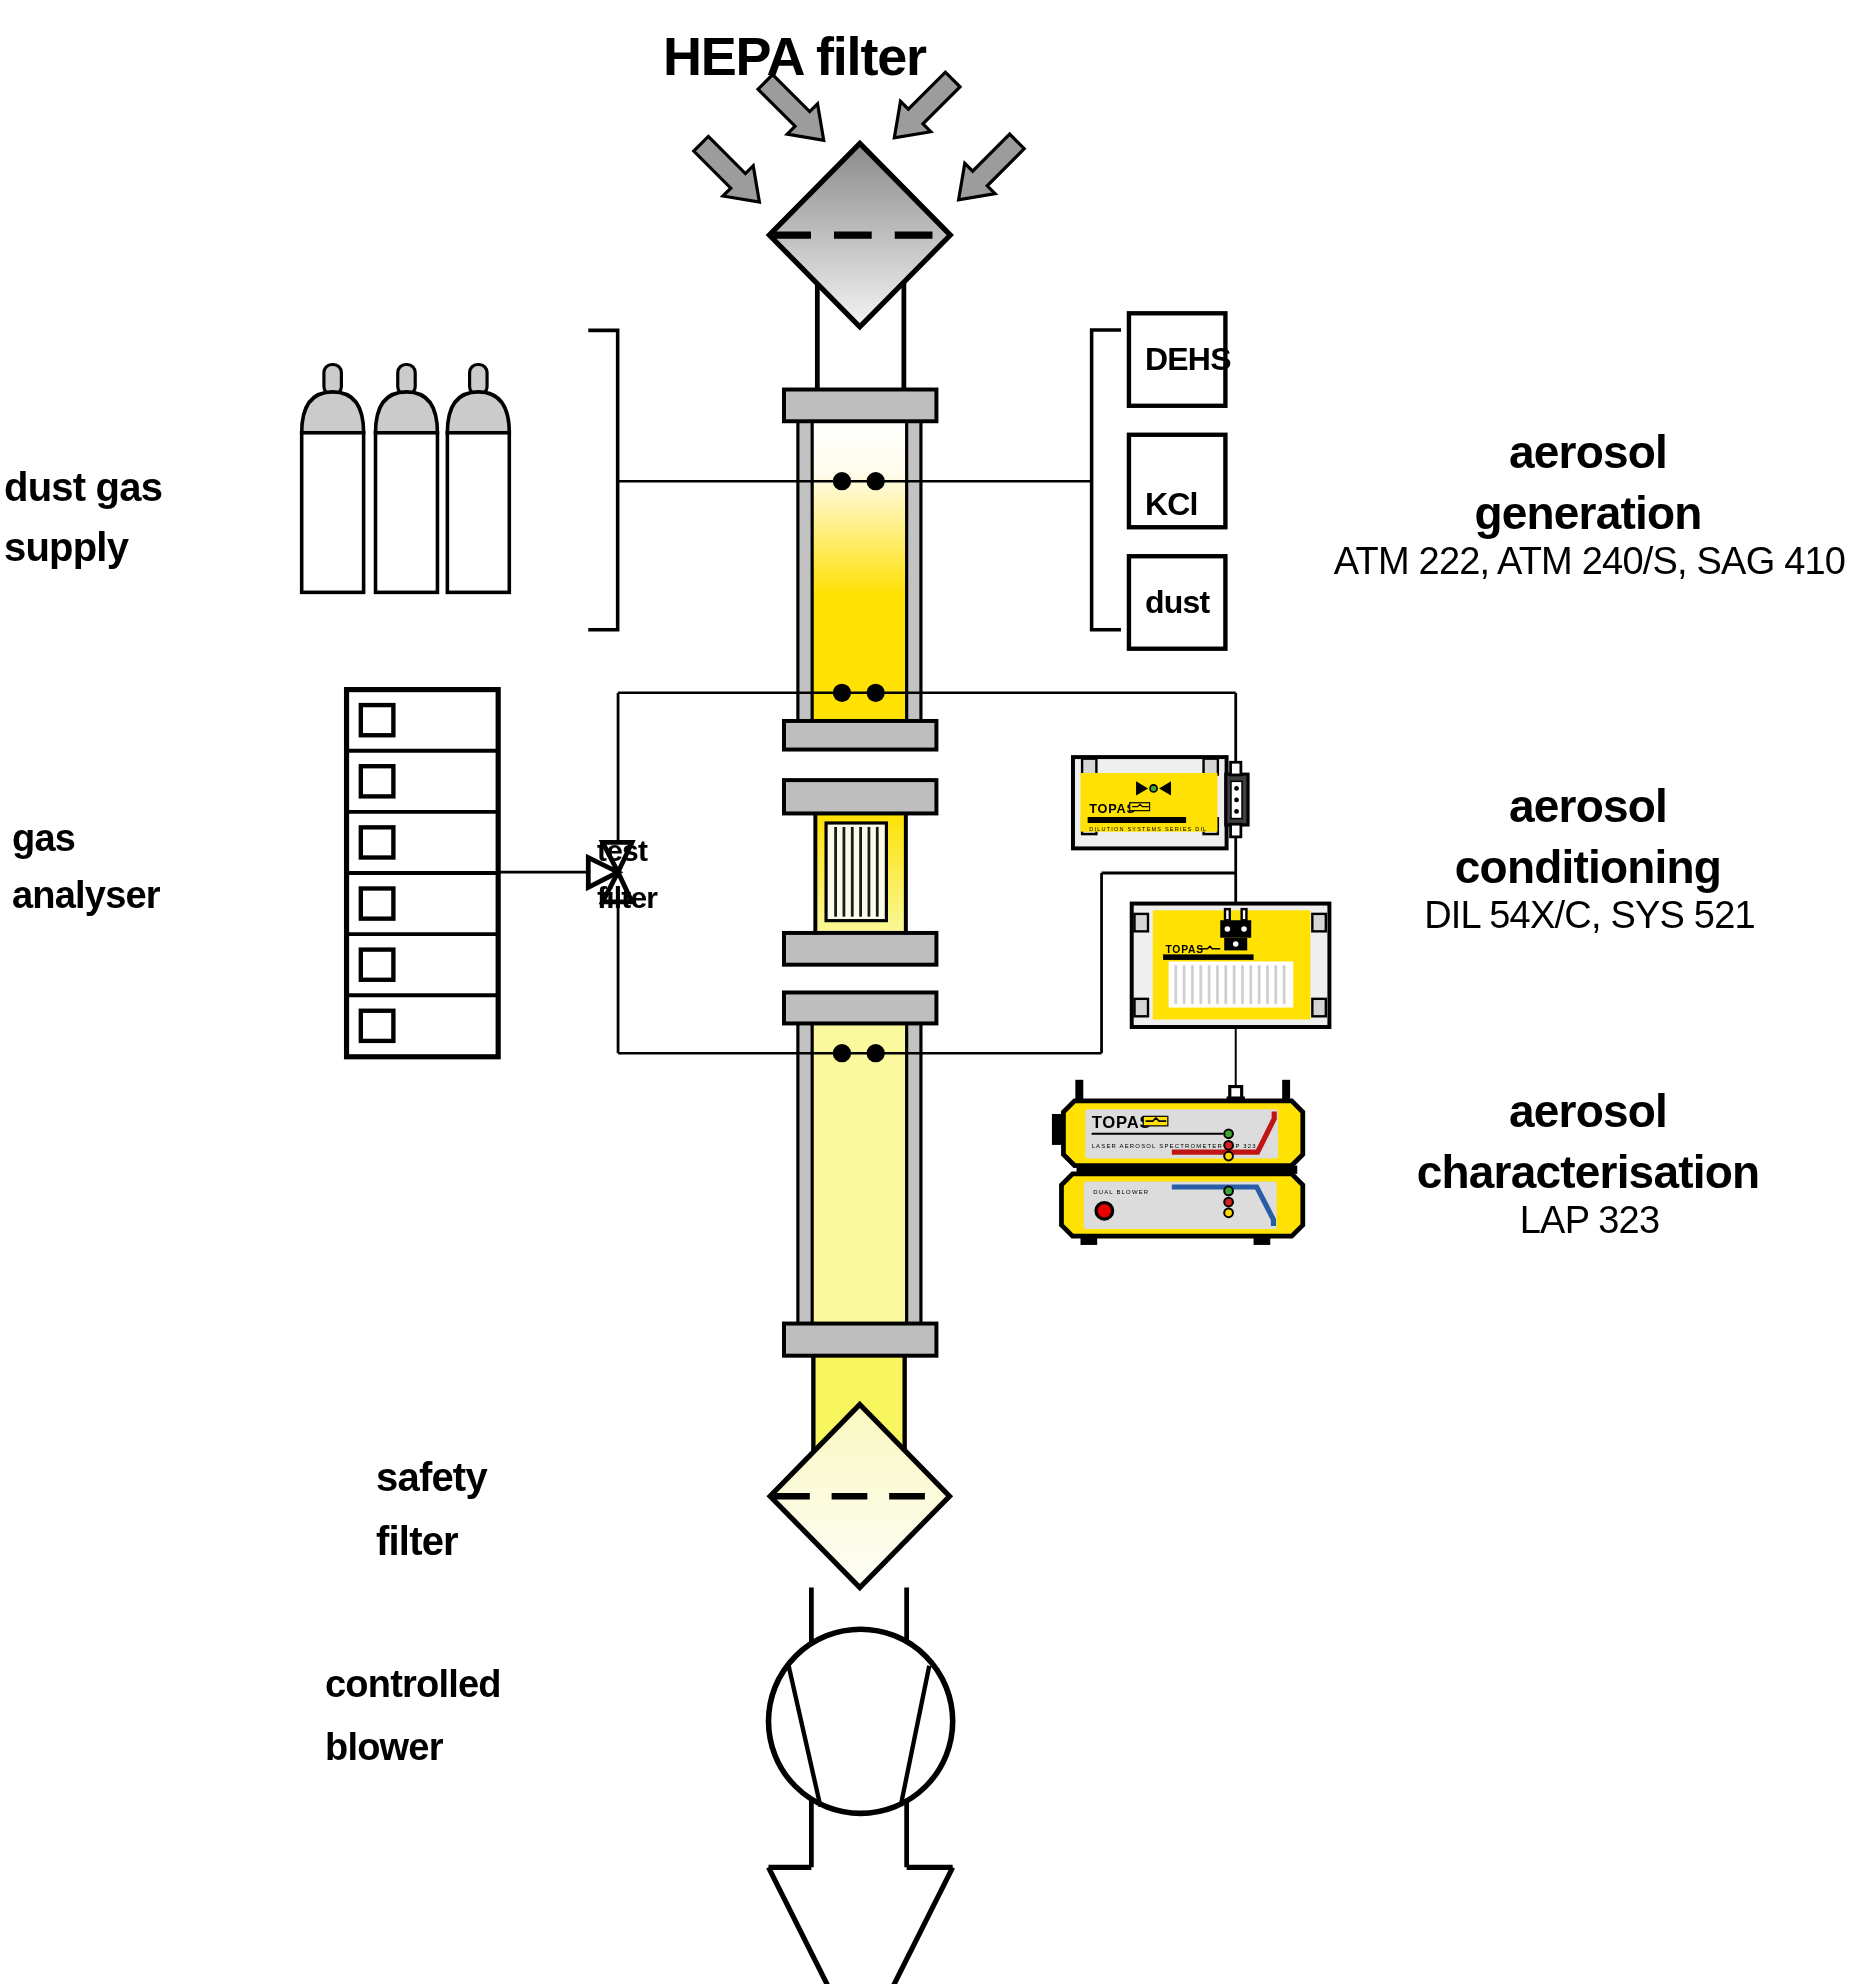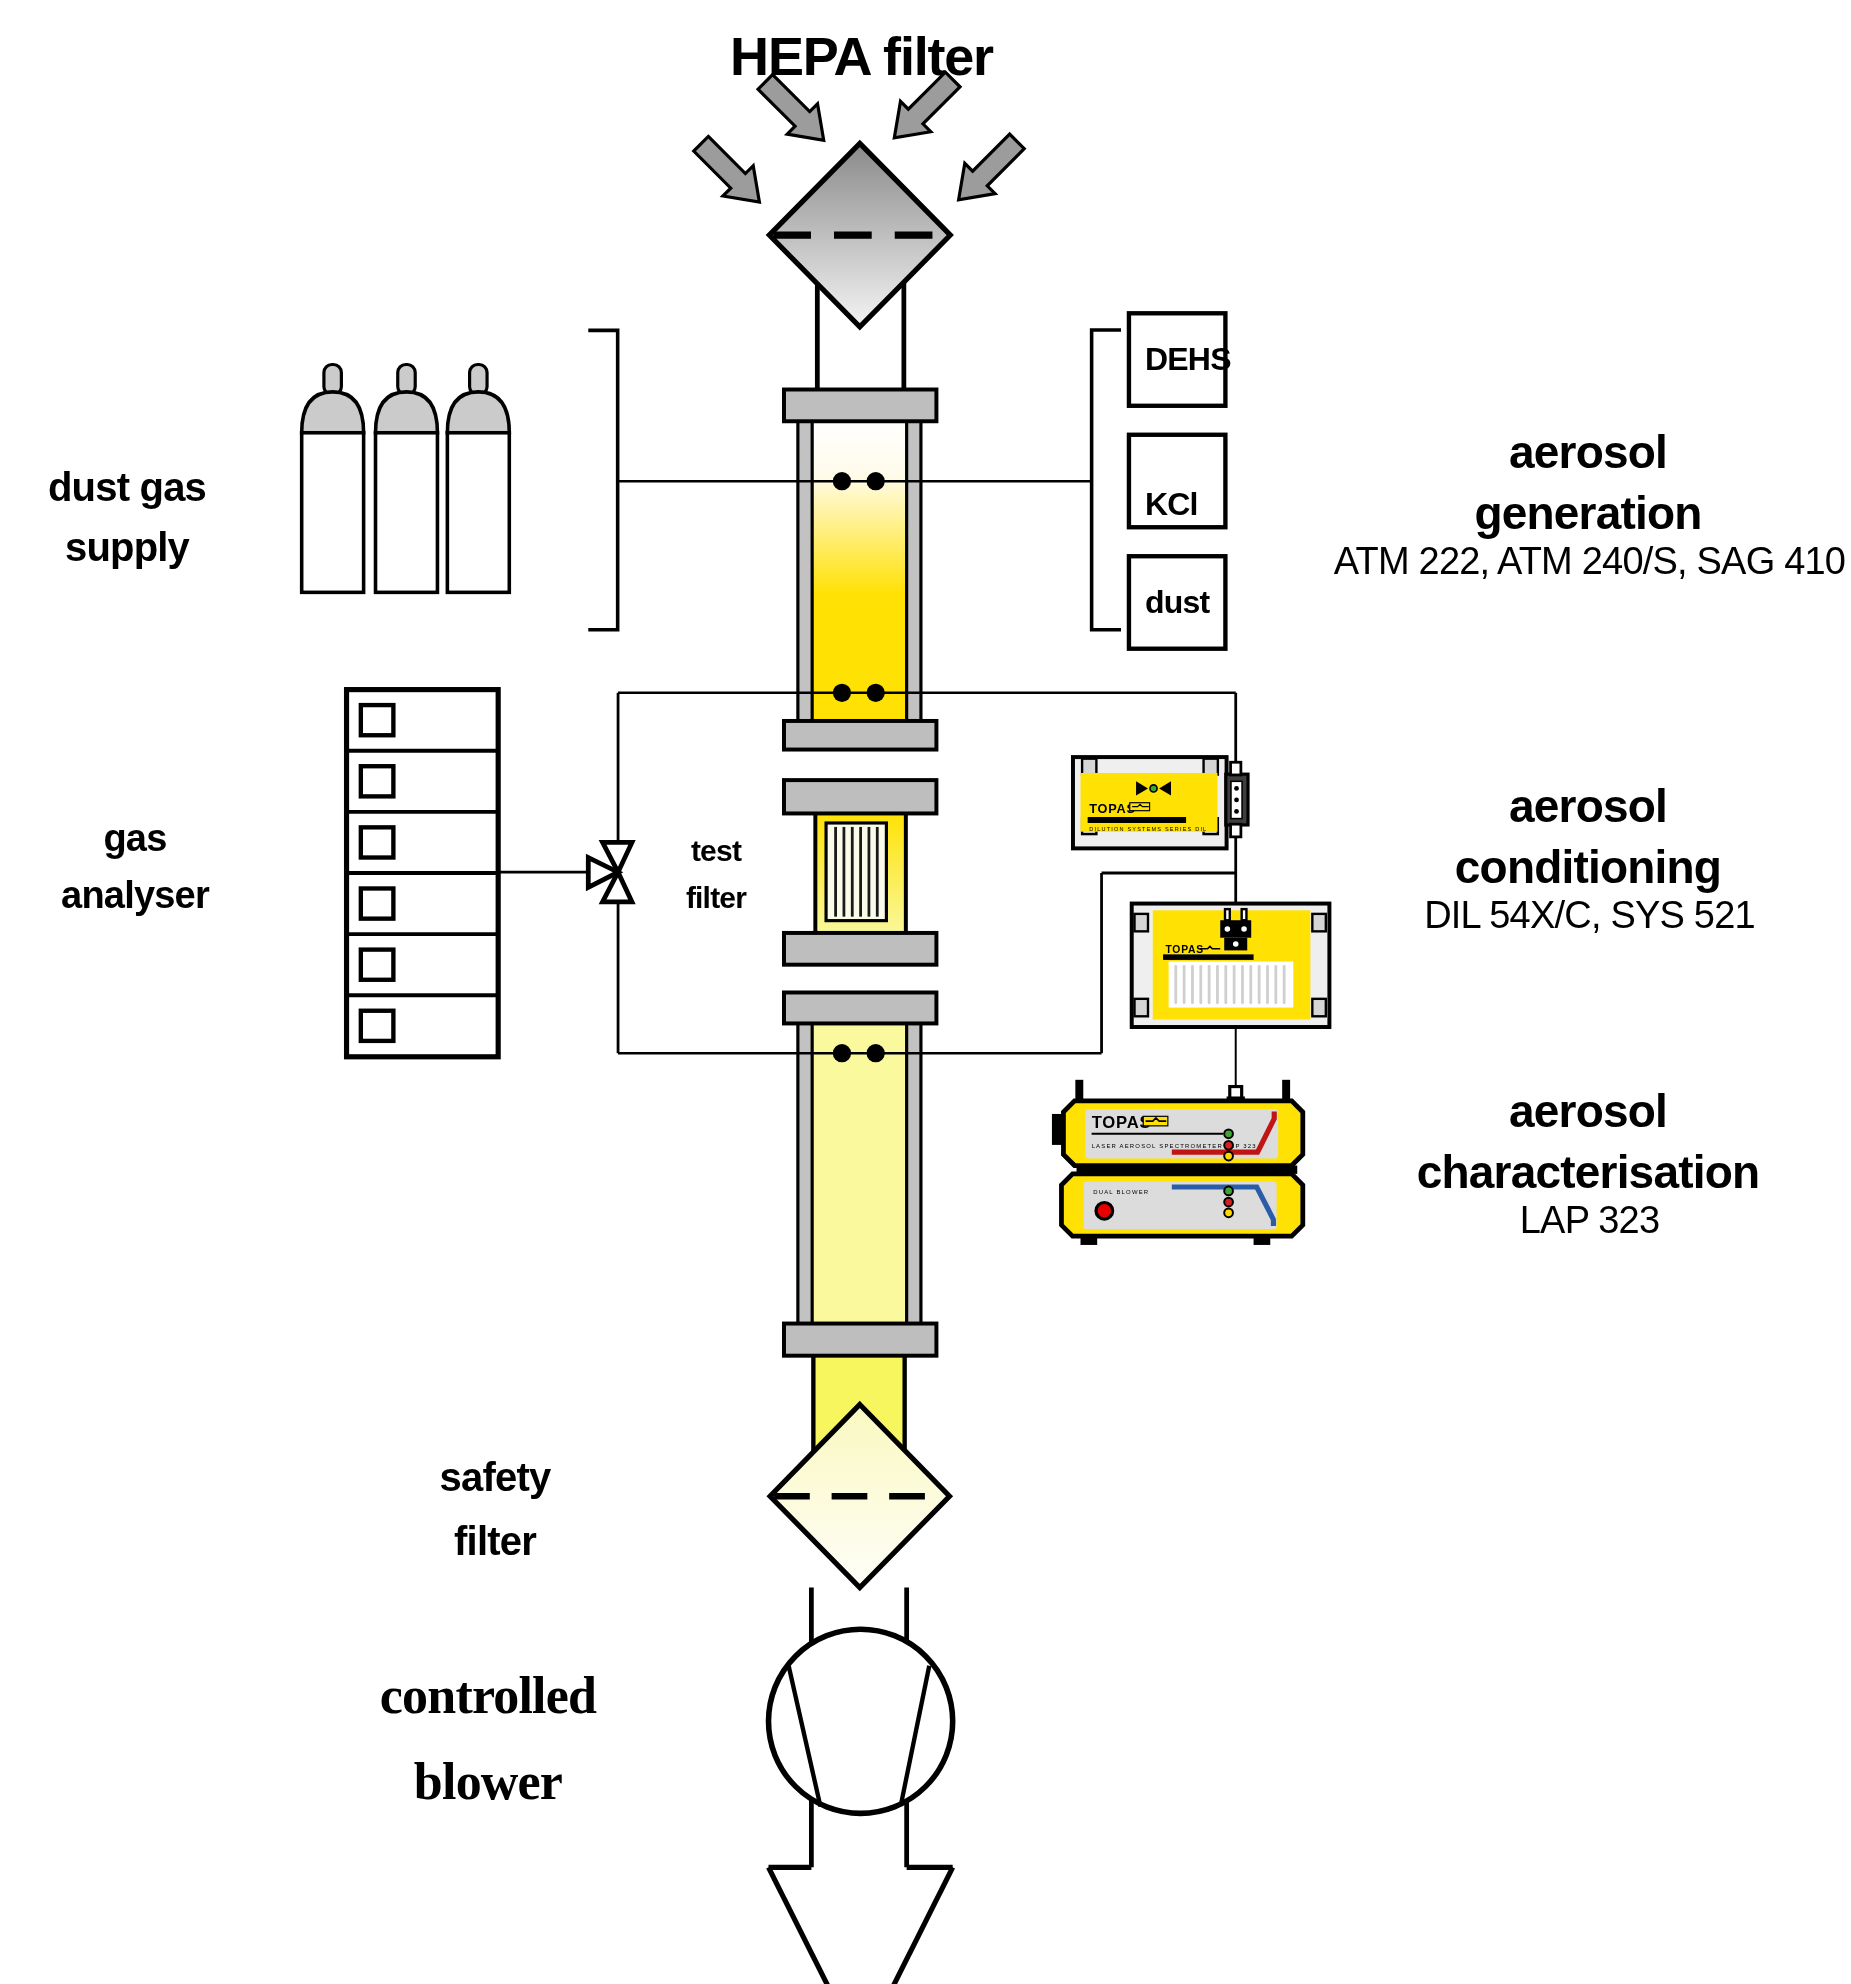"HEPA filter" .lbl { text-align: center -> none }
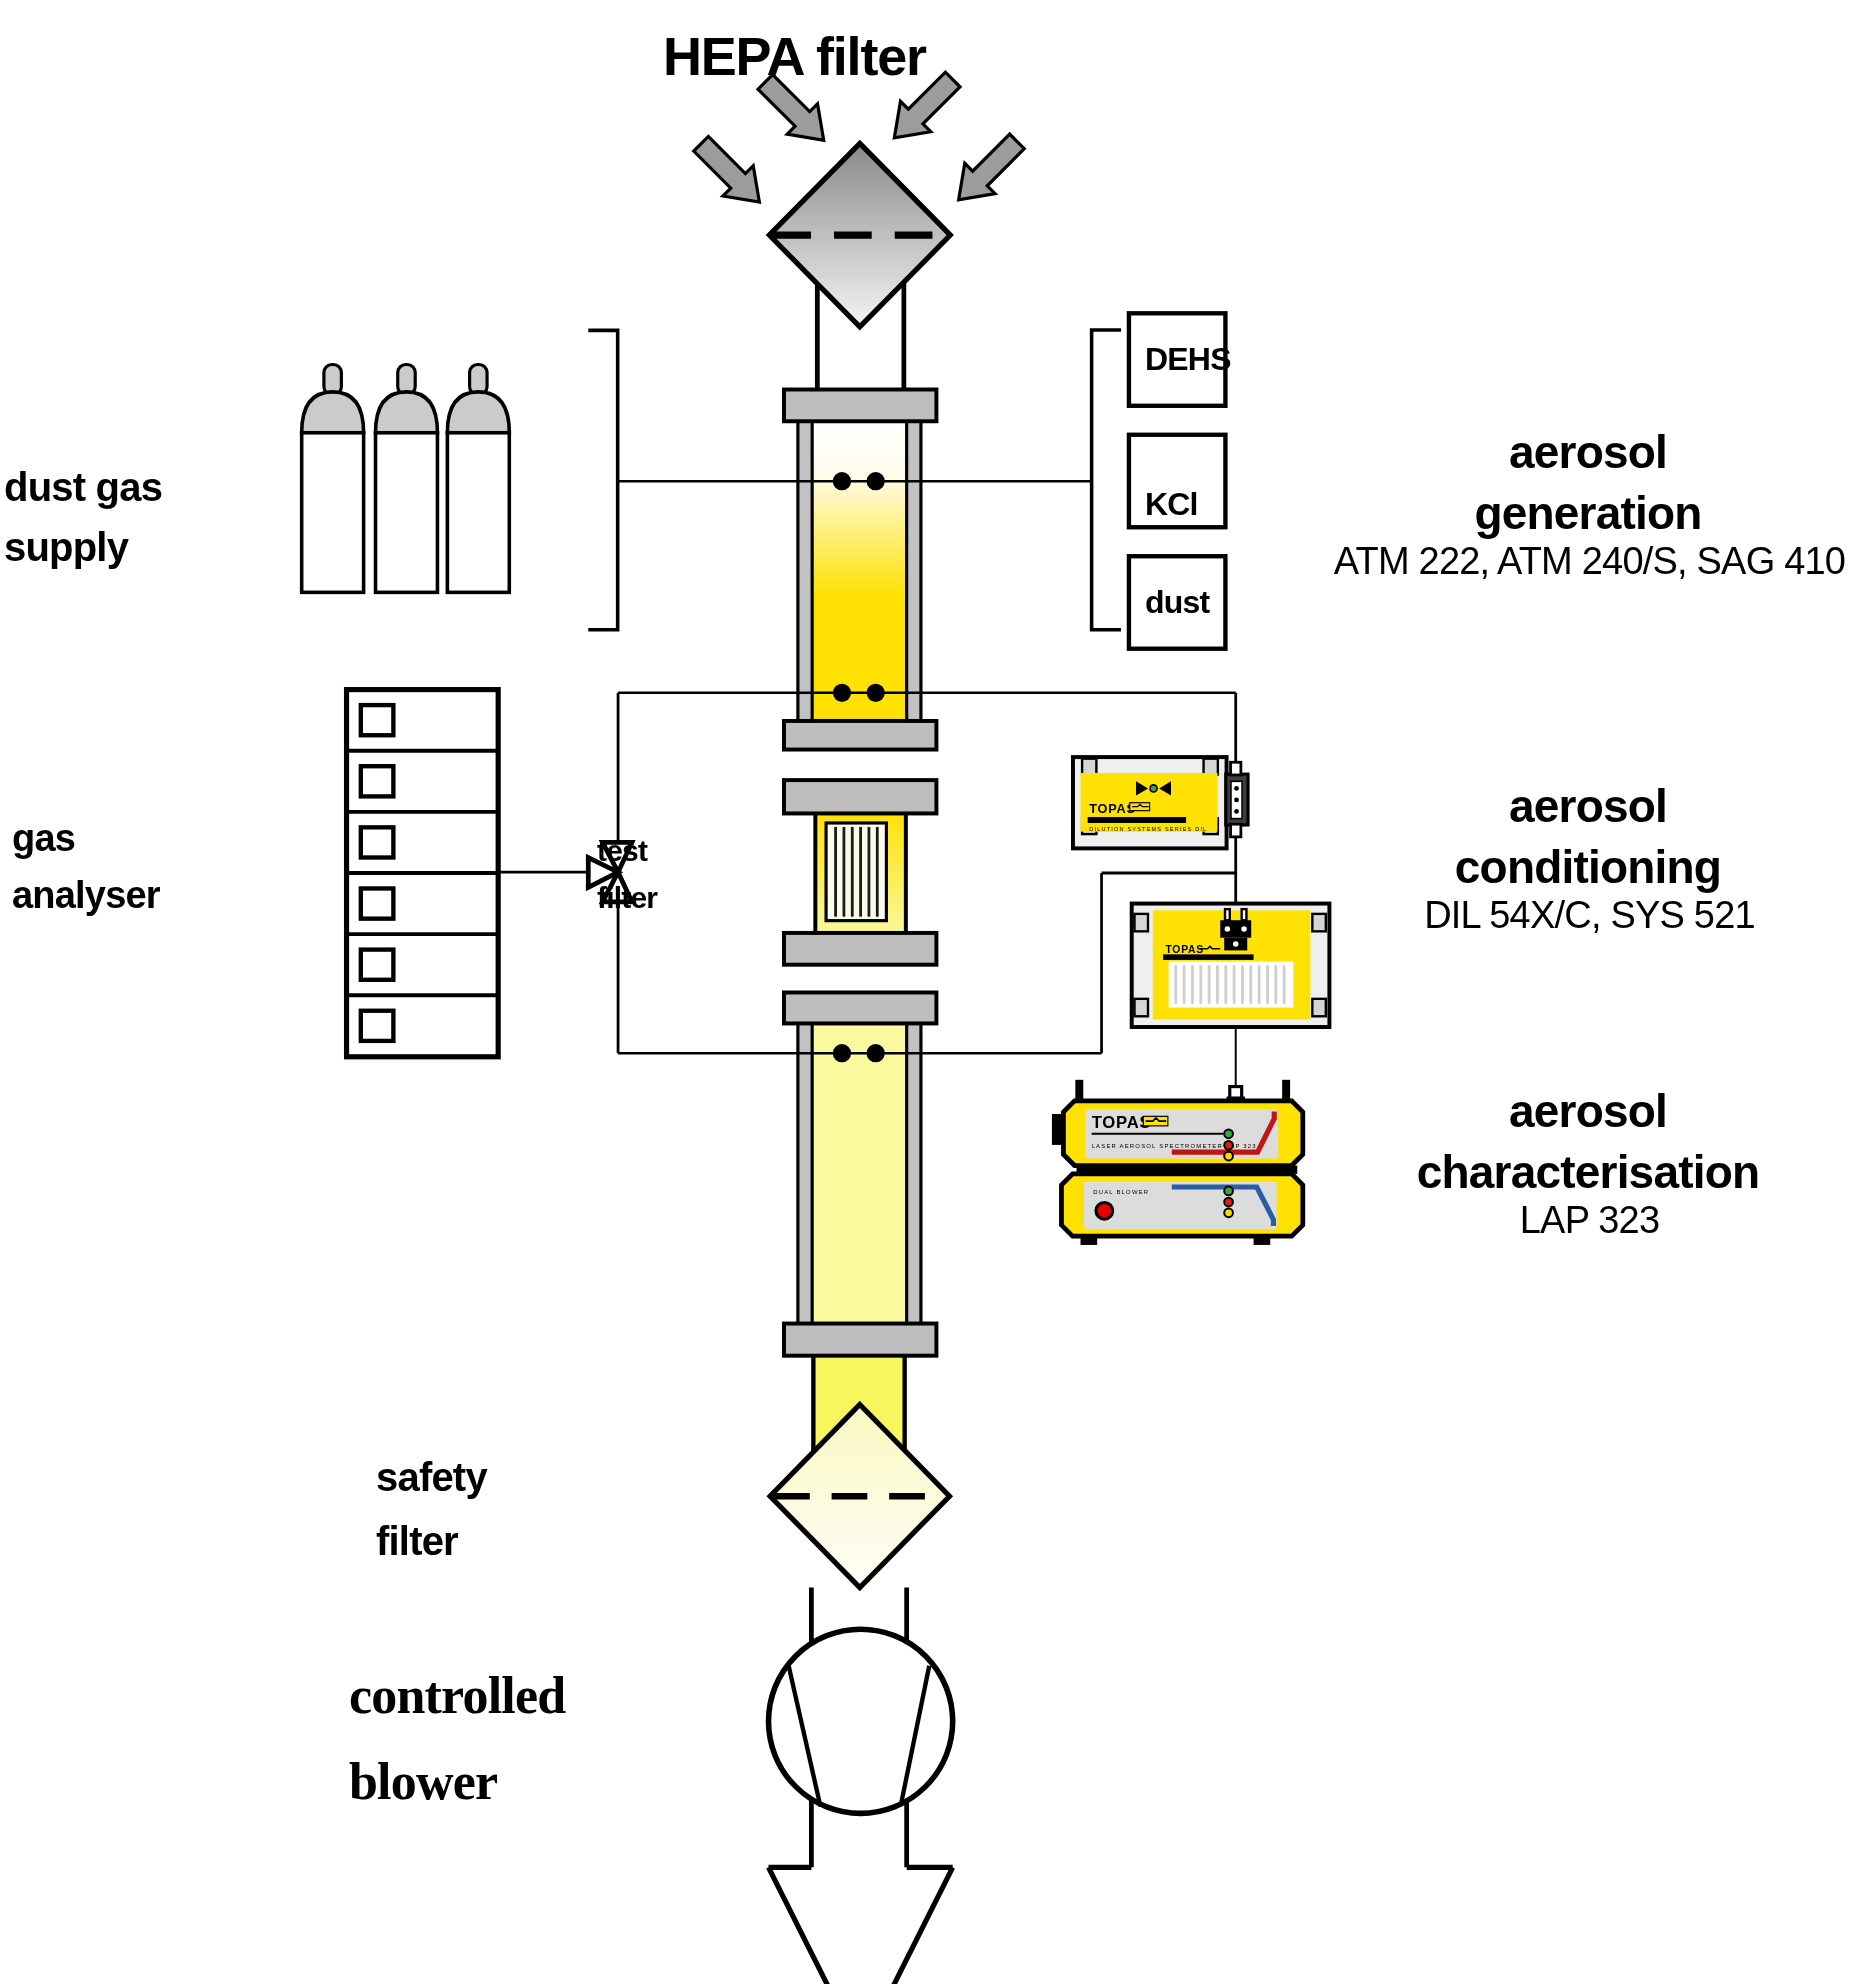"controlled" #lbl-controlled-blower { font-family: Liberation Serif, serif -> none; font-size: 52px -> 38px; left: 349px -> 325px }
